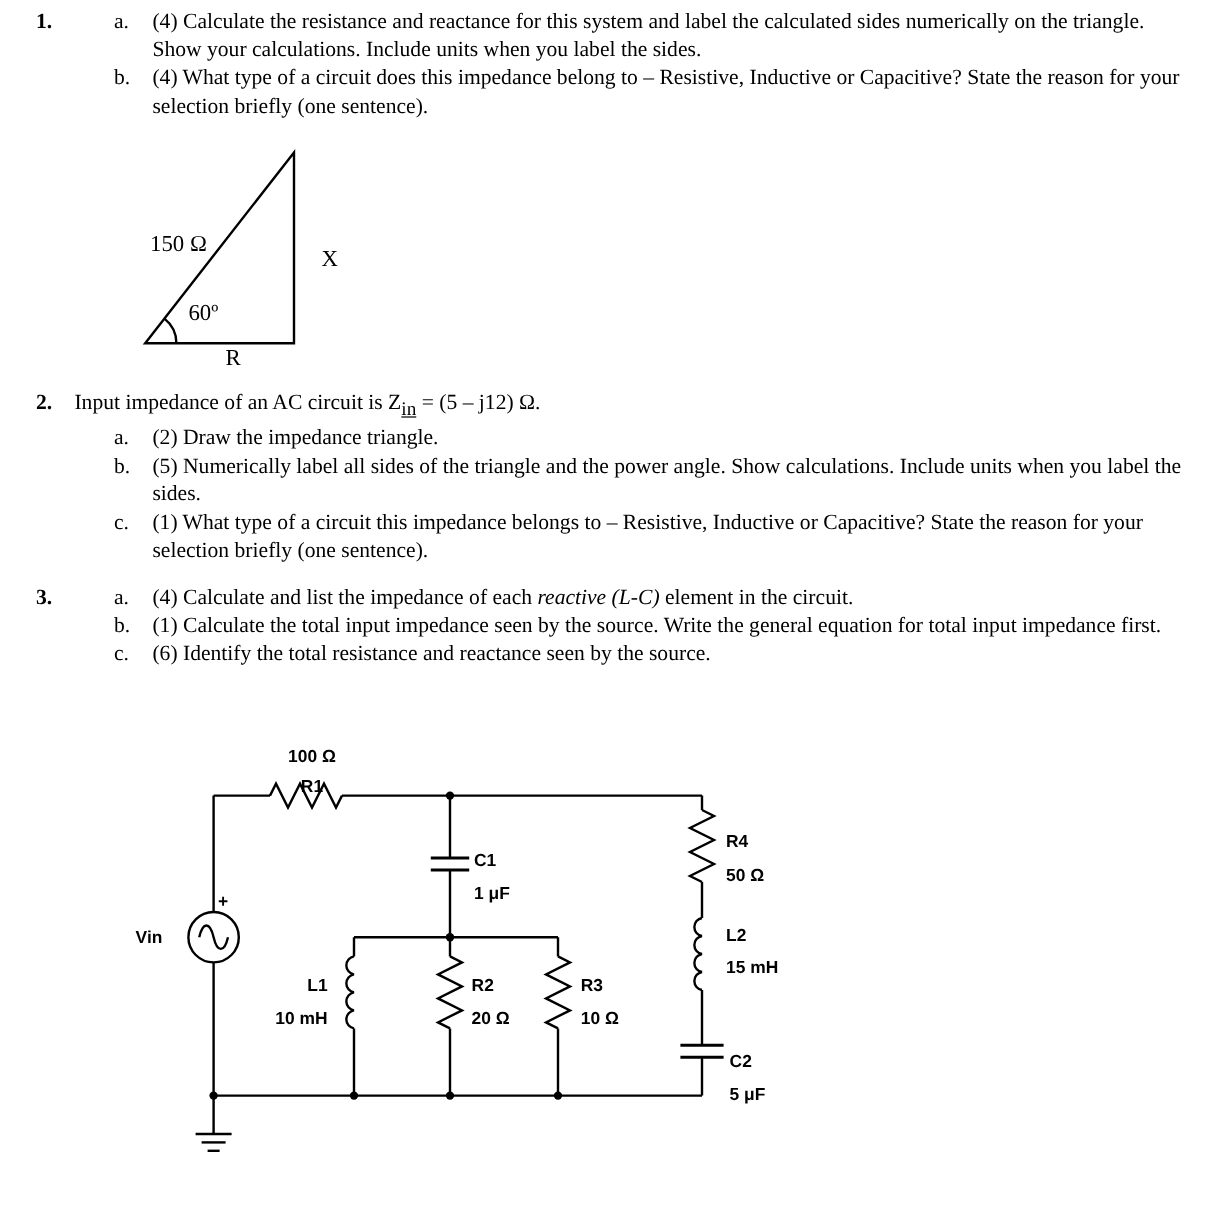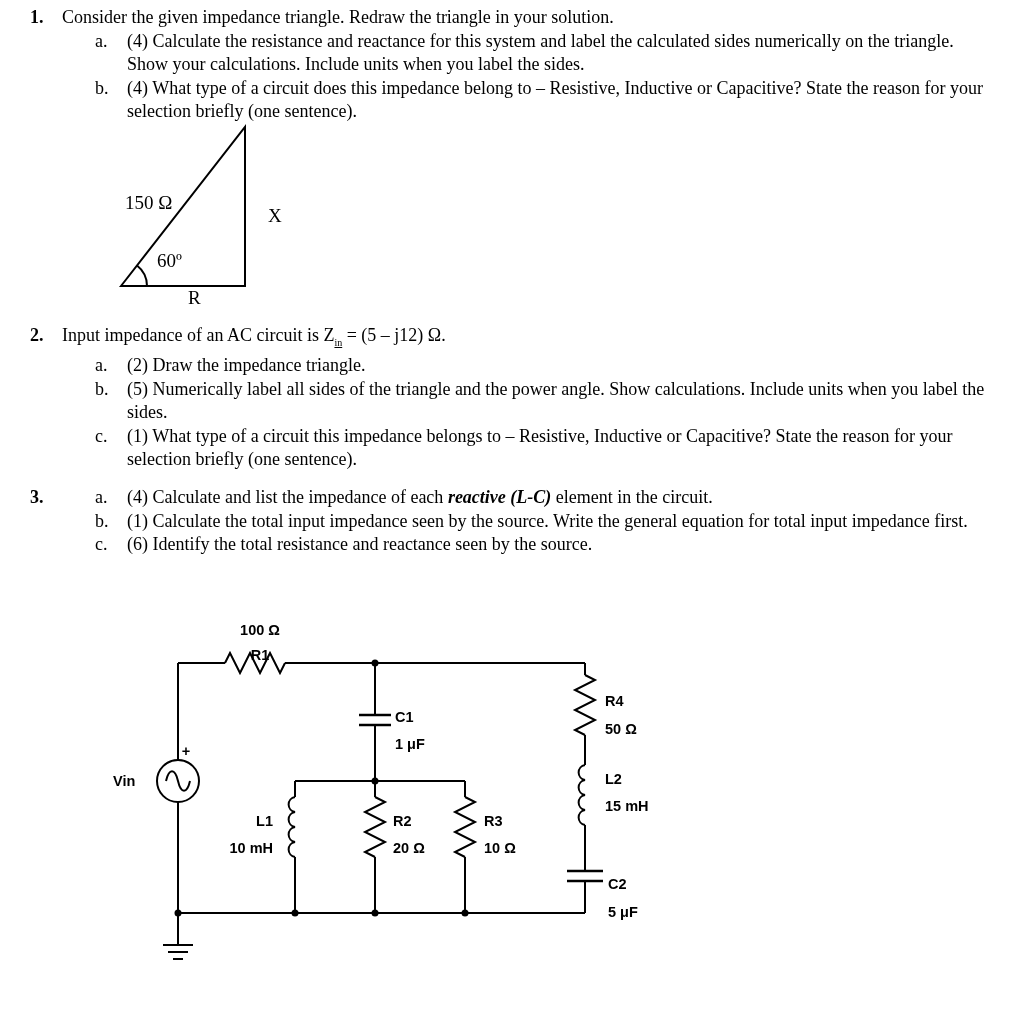"Consider the given impedance triangle." div { html: <div>Consider the given impedance triangle. Redraw the triangle in your solution.</div> -> none }
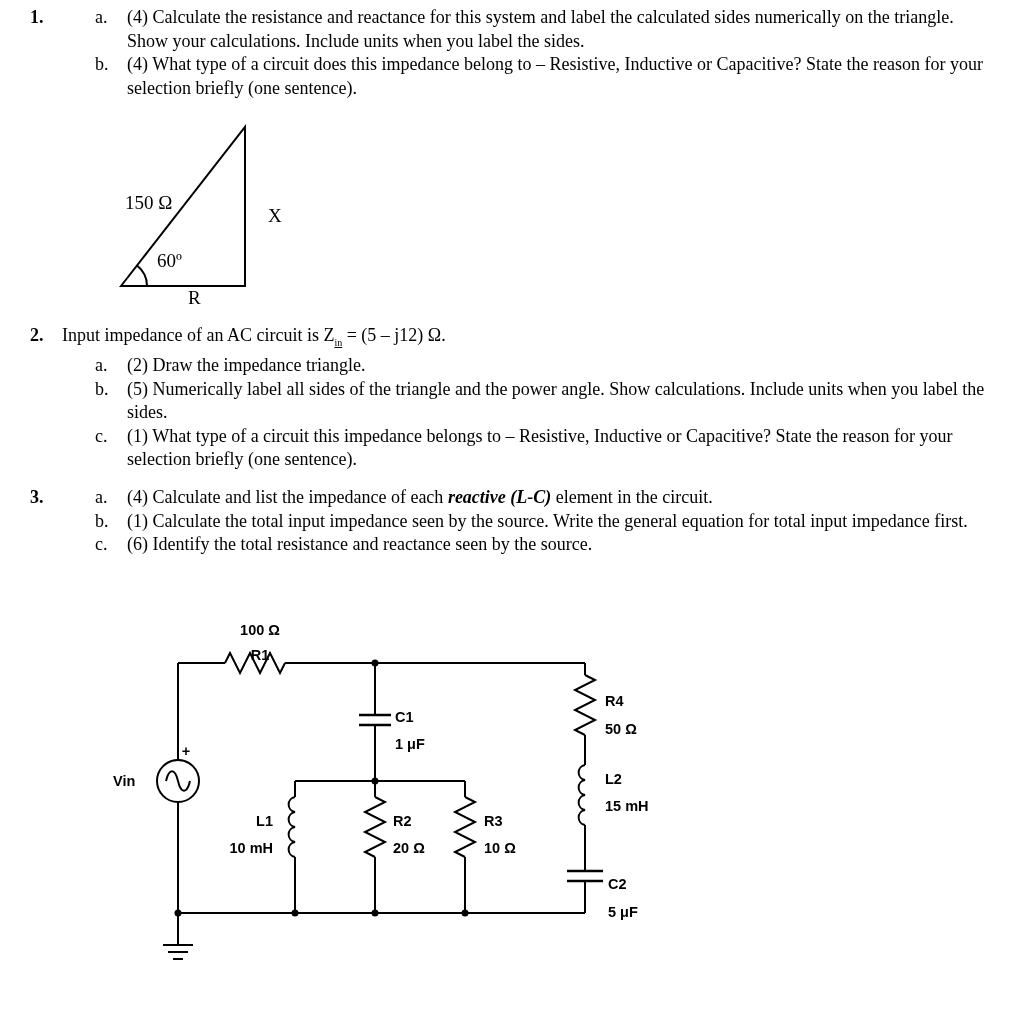"in" .zsub { font-size: 10px -> 16px }
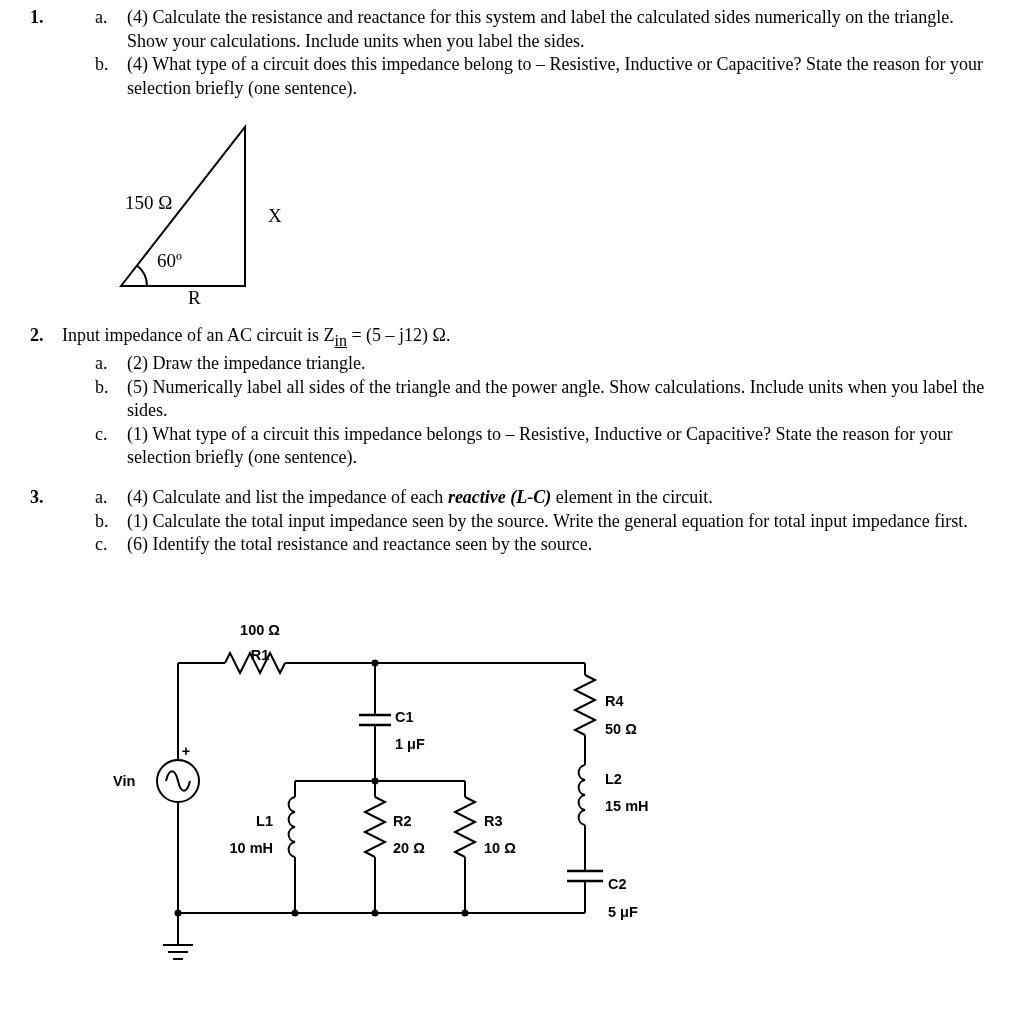"reactive (L-C)" .bi { font-weight: bold -> normal }
